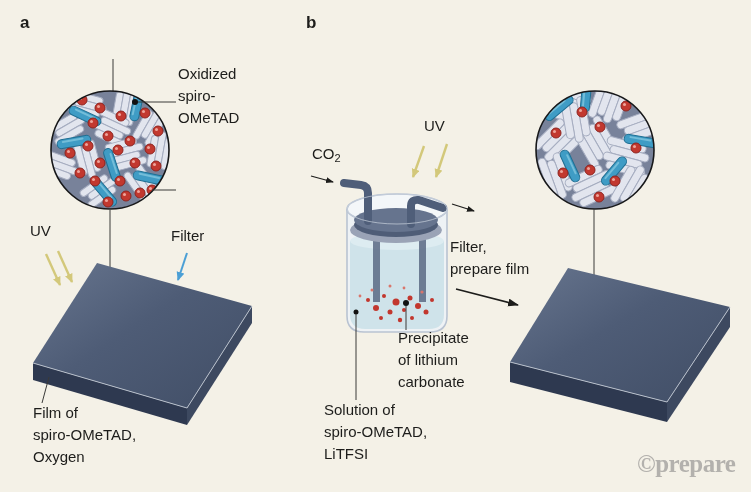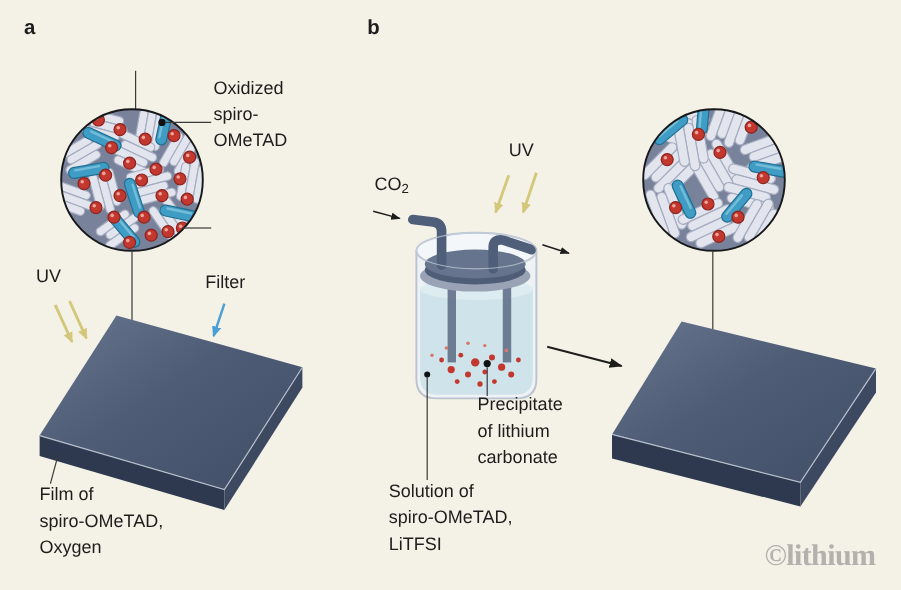"Filter," div.label { html: none -> <div>Filter, prepare film</div> }
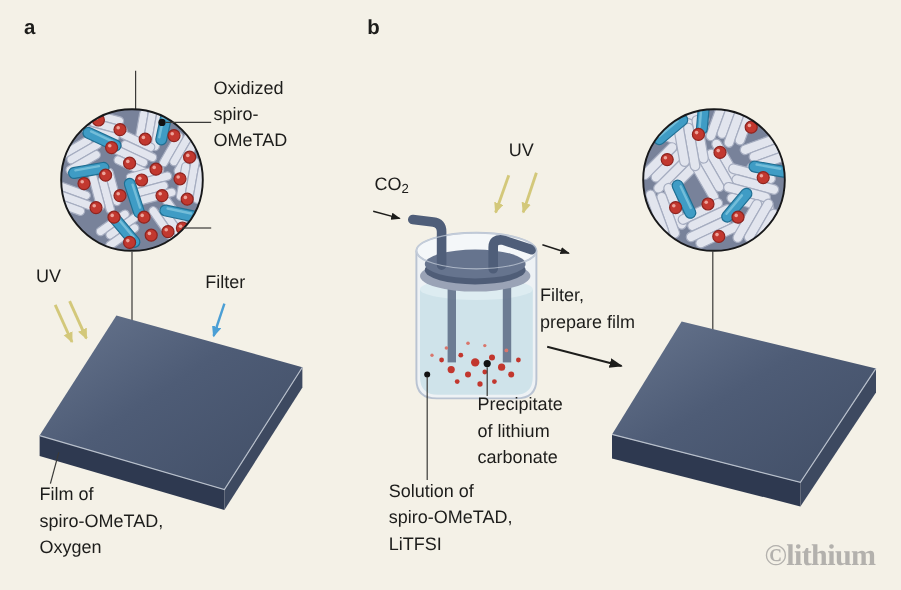"©lithium" div.label { text: lithium -> prepare }
